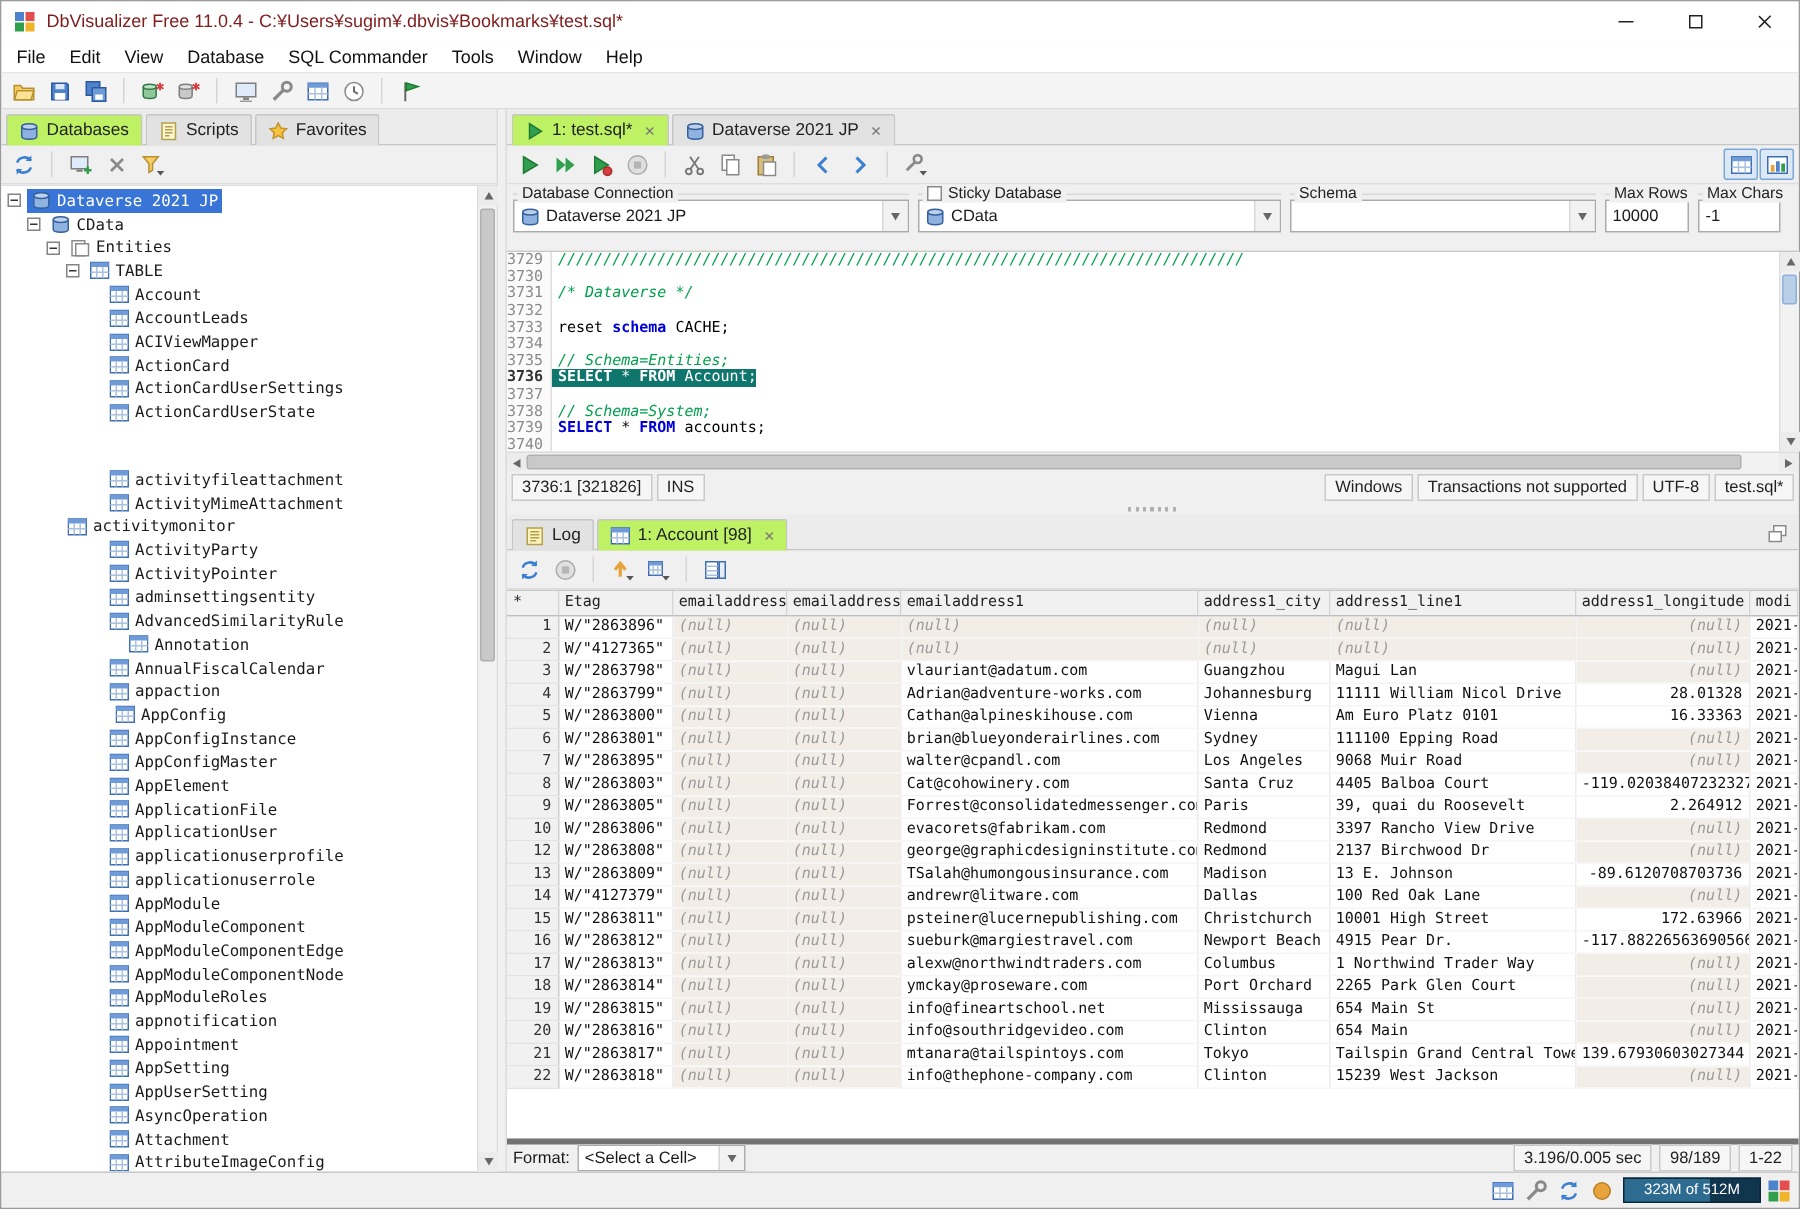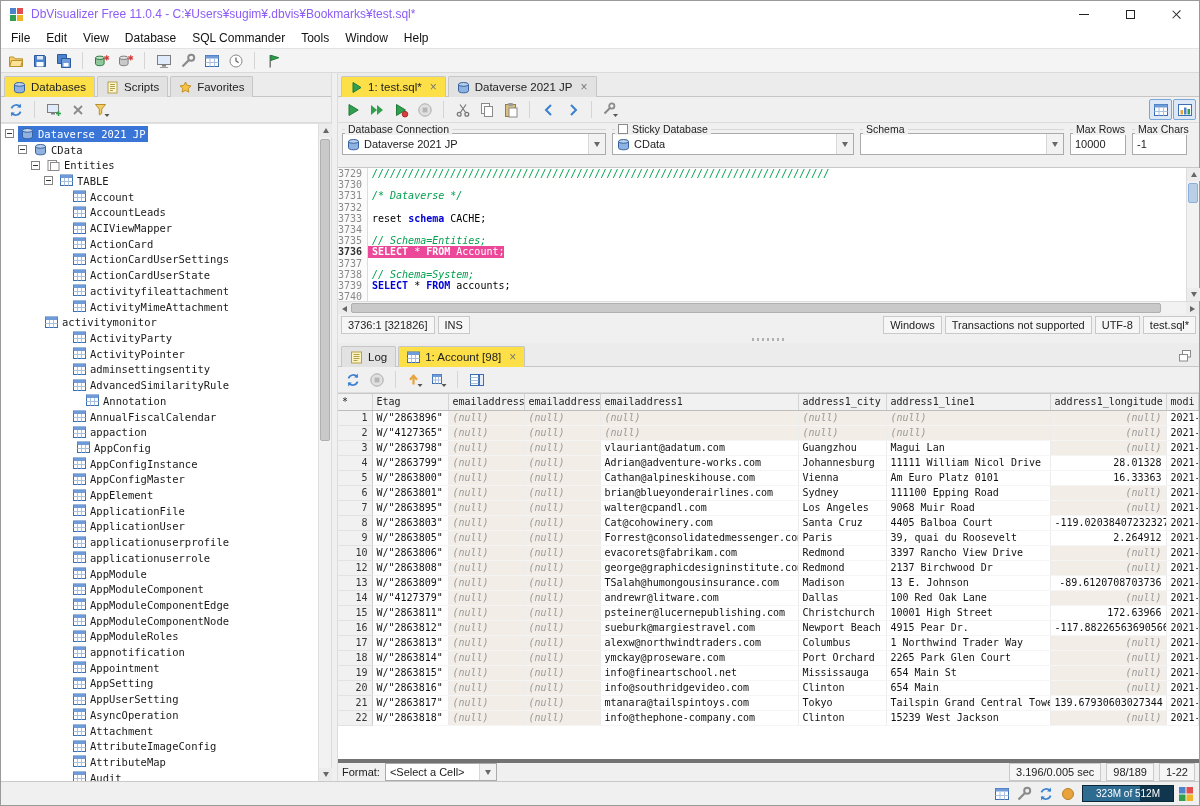"DbVisualizer Free 11.0.4 -" .title-text { color: #8b5cf6 -> #7f1d1d }
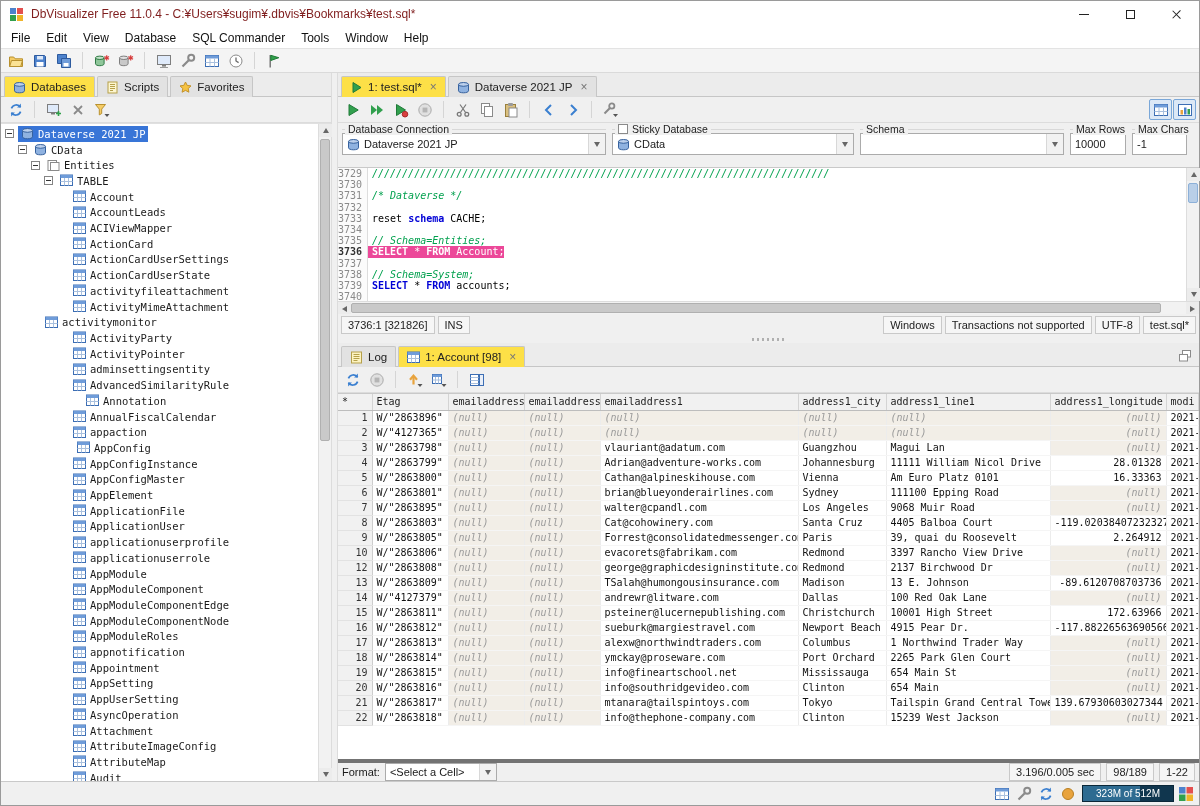"Databases" .tab.active { background: #fde047 -> #bef264 }
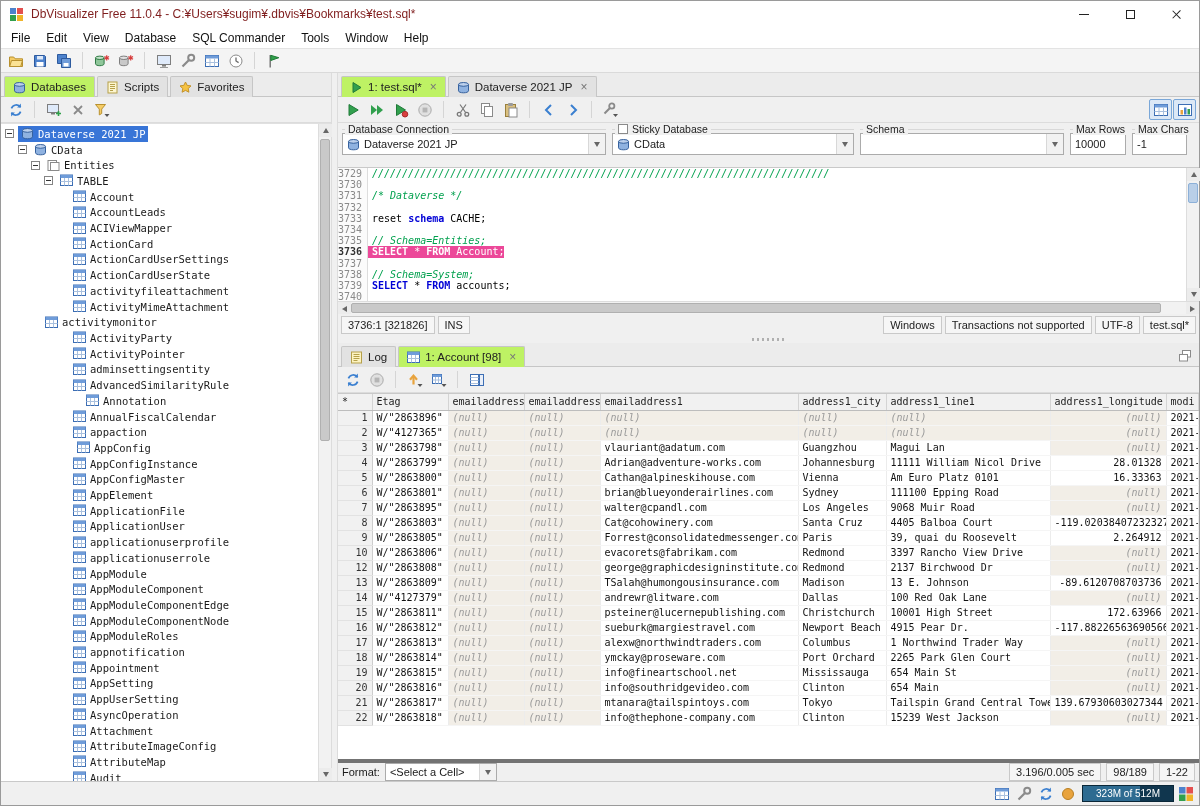"SELECT * FROM Account;" .ecode.esel { background: #ec4899 -> #0f766e }
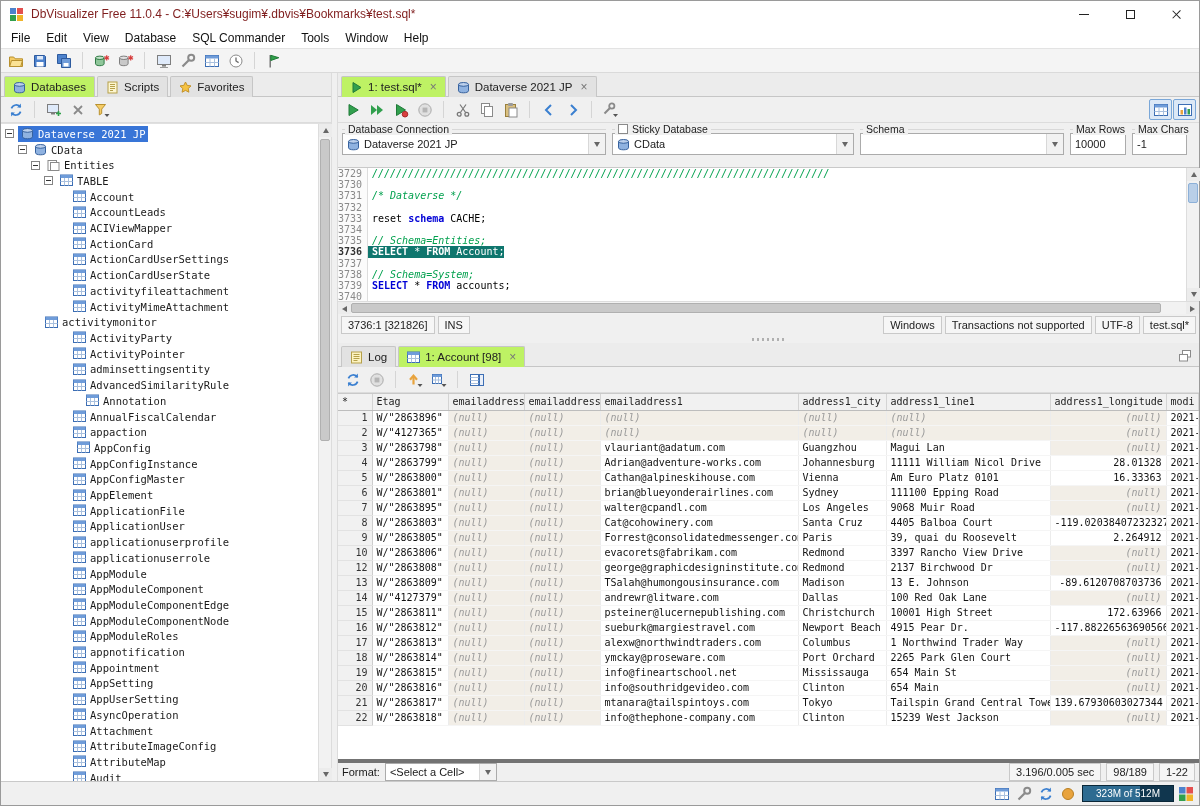"activityfileattachment" div.tree-row { margin-top: none -> 29px }
